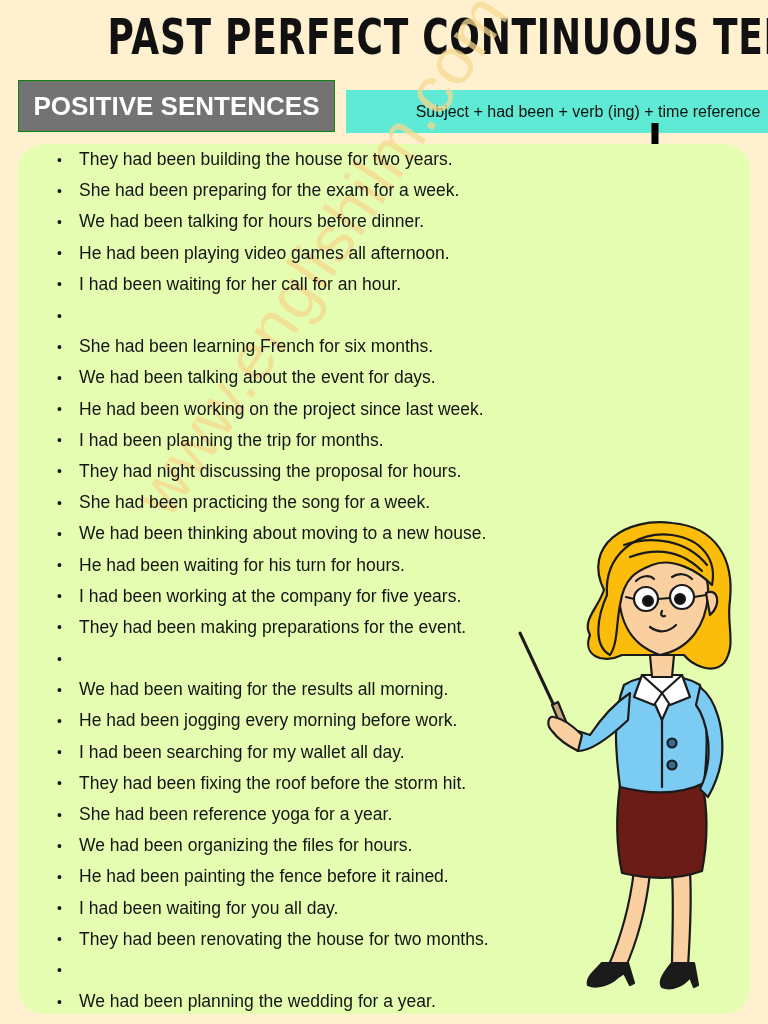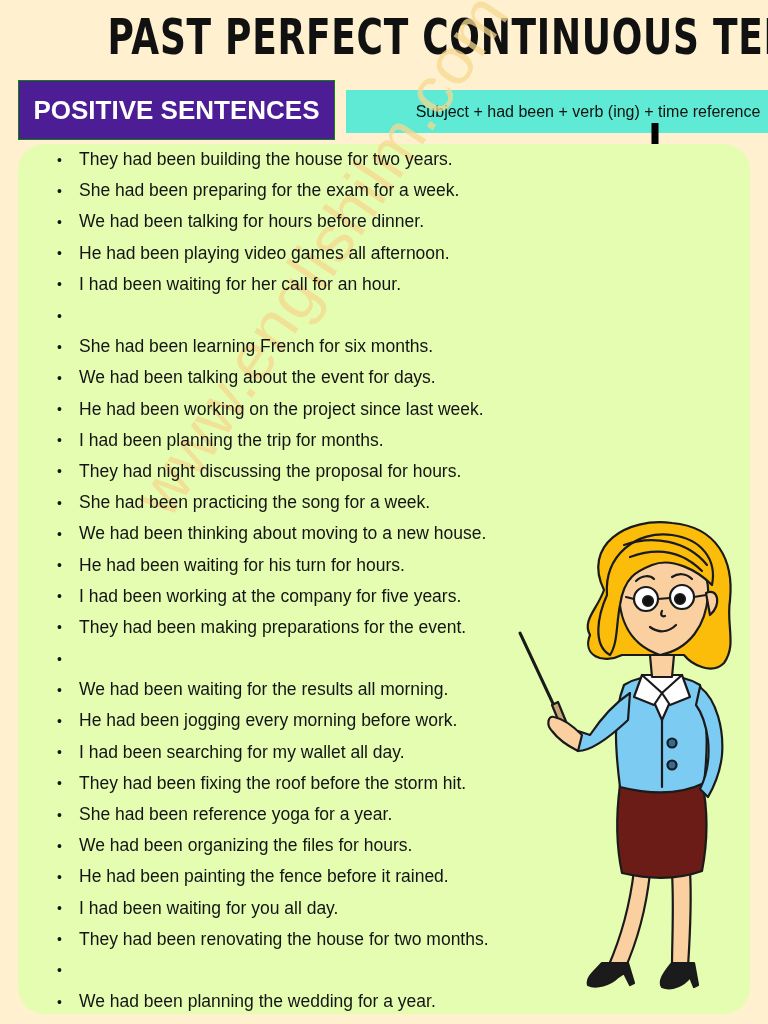"POSITIVE SENTENCES" .section-badge { background: #4c1d95 -> #737373; height: 60px -> 52px }
